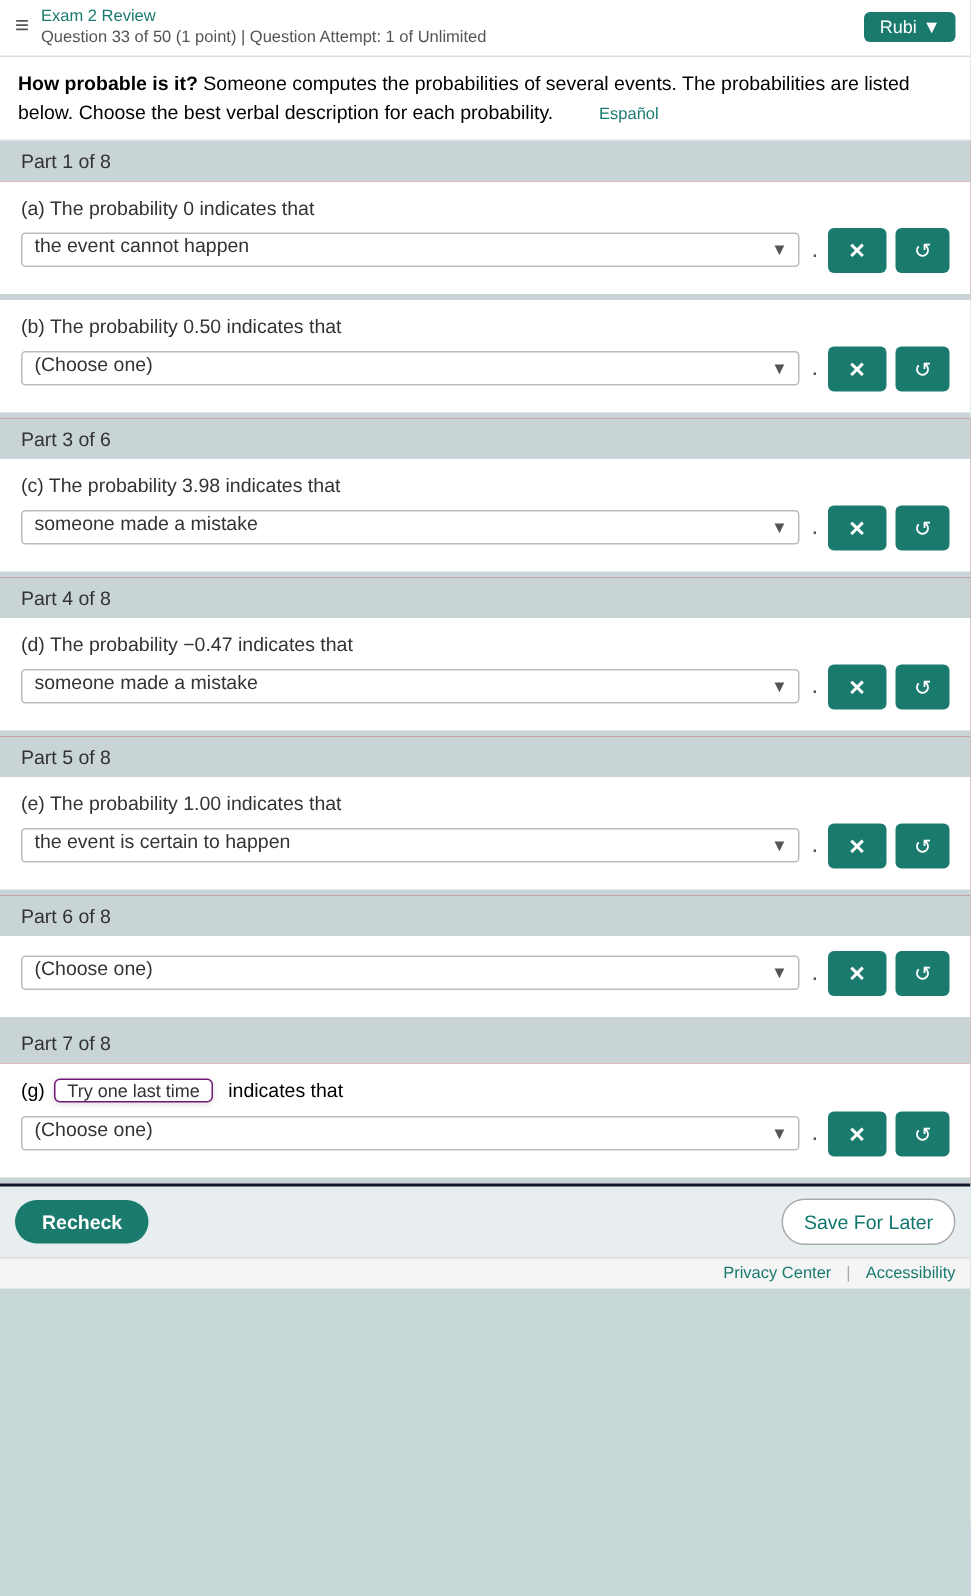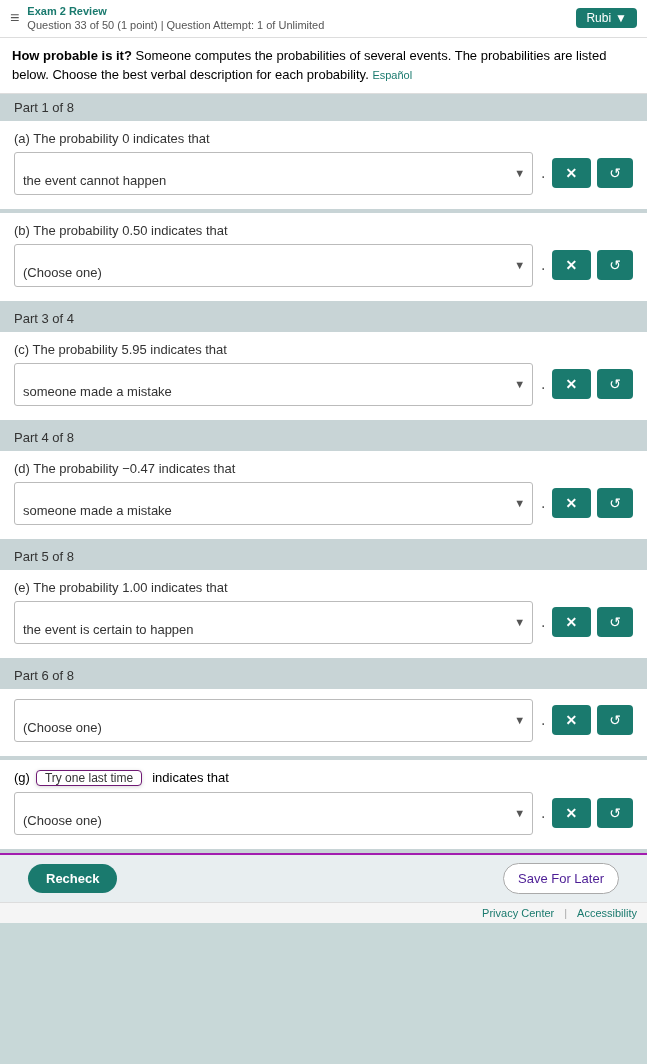"Exam 2 Review" .top-bar-title .exam-title { font-weight: bold -> normal }
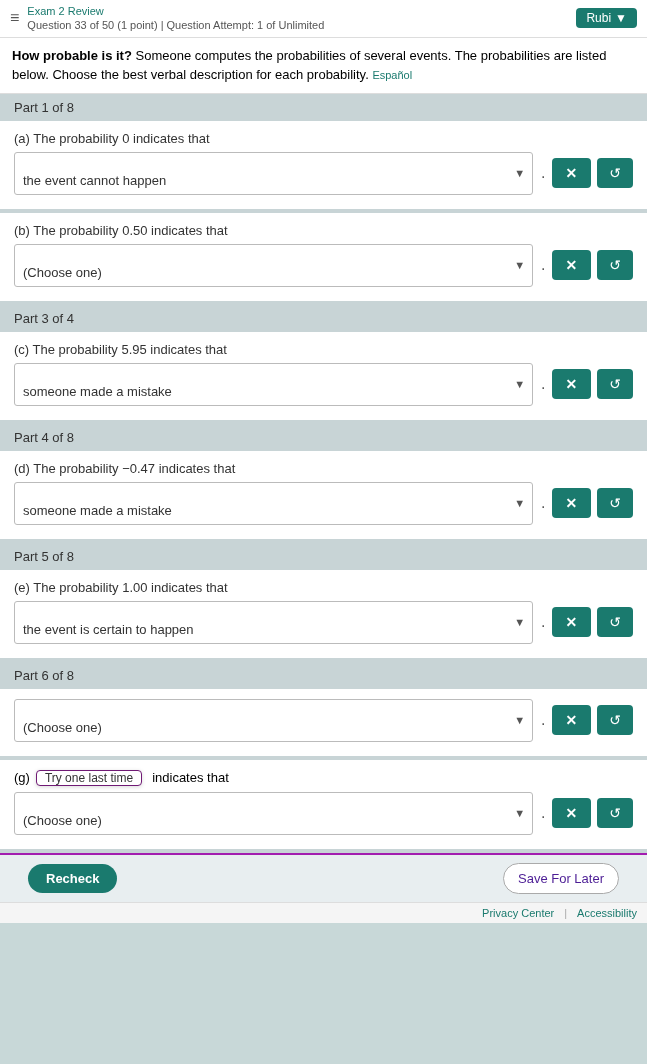"Español" .espanol-link { margin-left: none -> 27px }
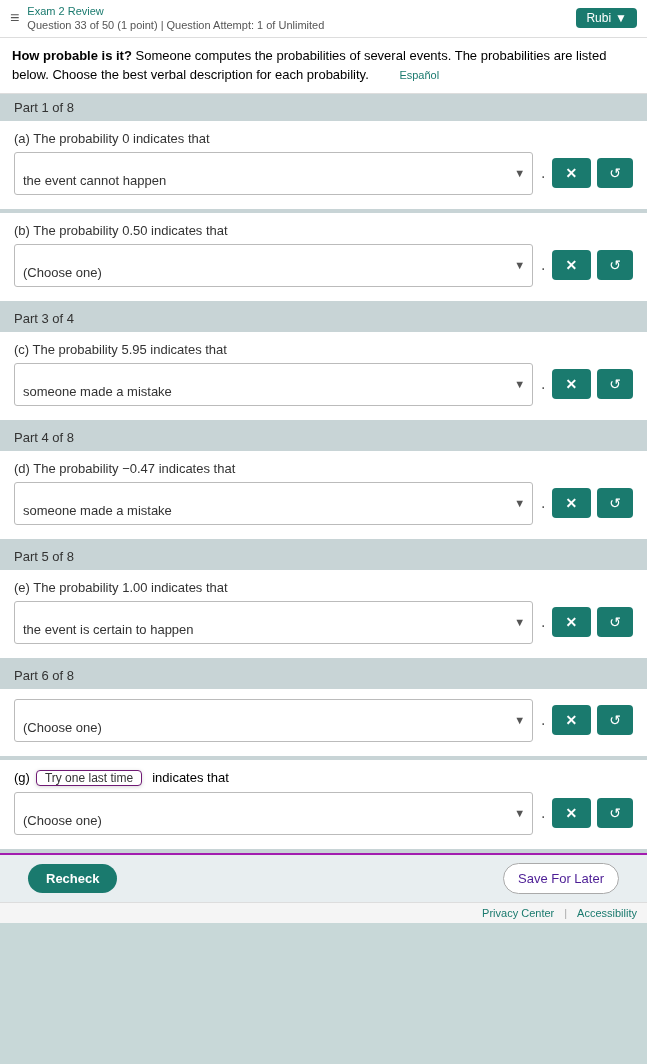"the event cannot happen" .dropdown-wrapper select { padding: 20px 28px 6px 8px -> 0 28px 6px 8px }
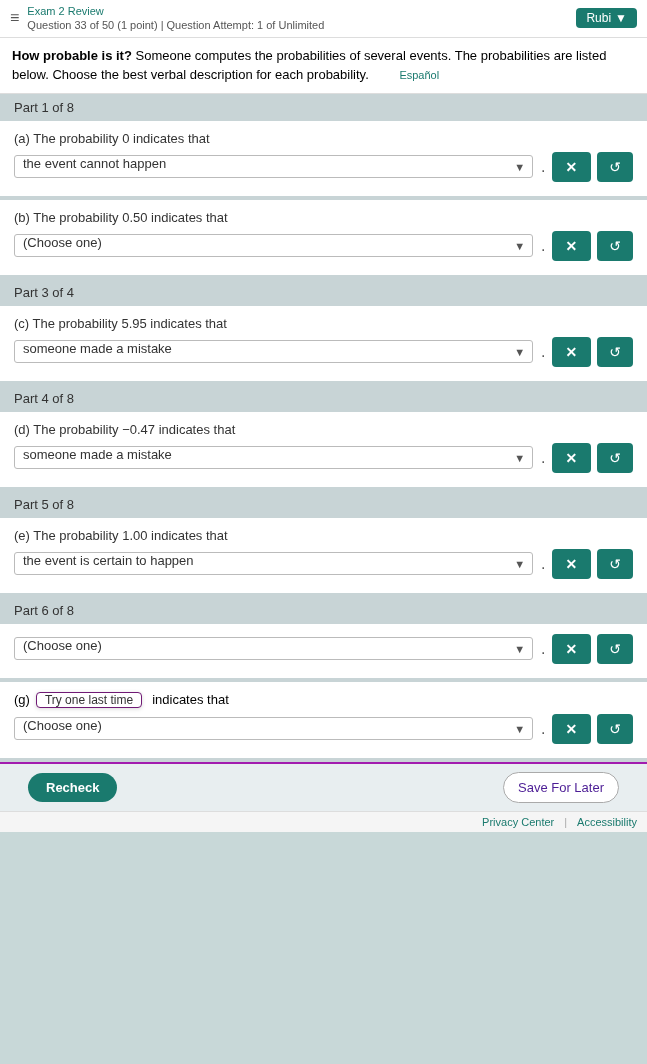"Part 3 of 4" div.part-header { text: 4 -> 6 }
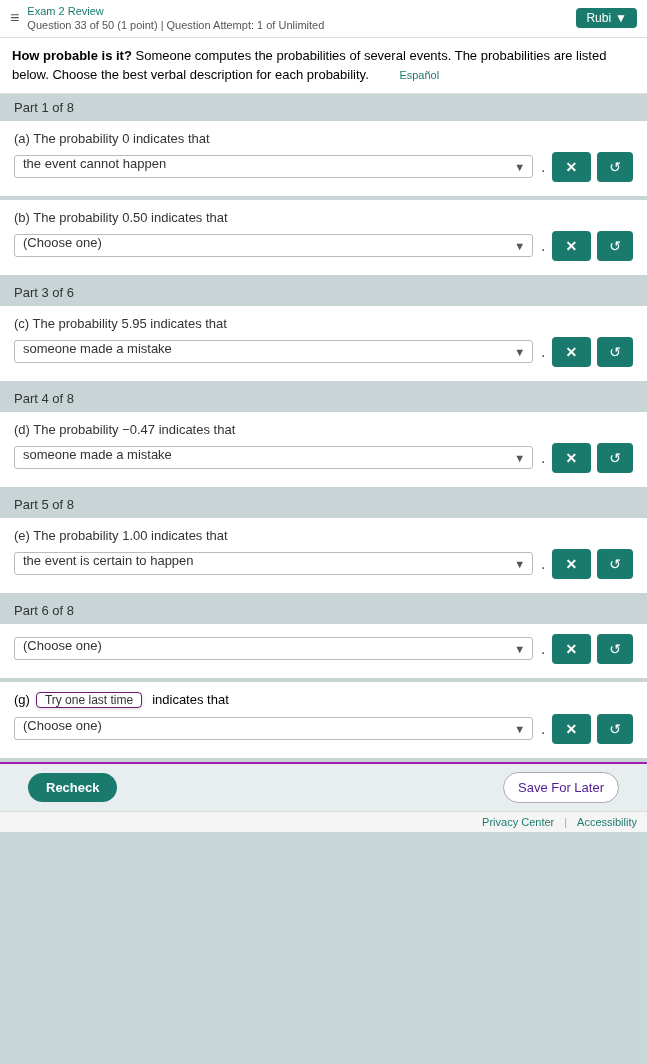"(c) The probability 5.95 indicates" div.part-label { text: 5.95 -> 3.98 }
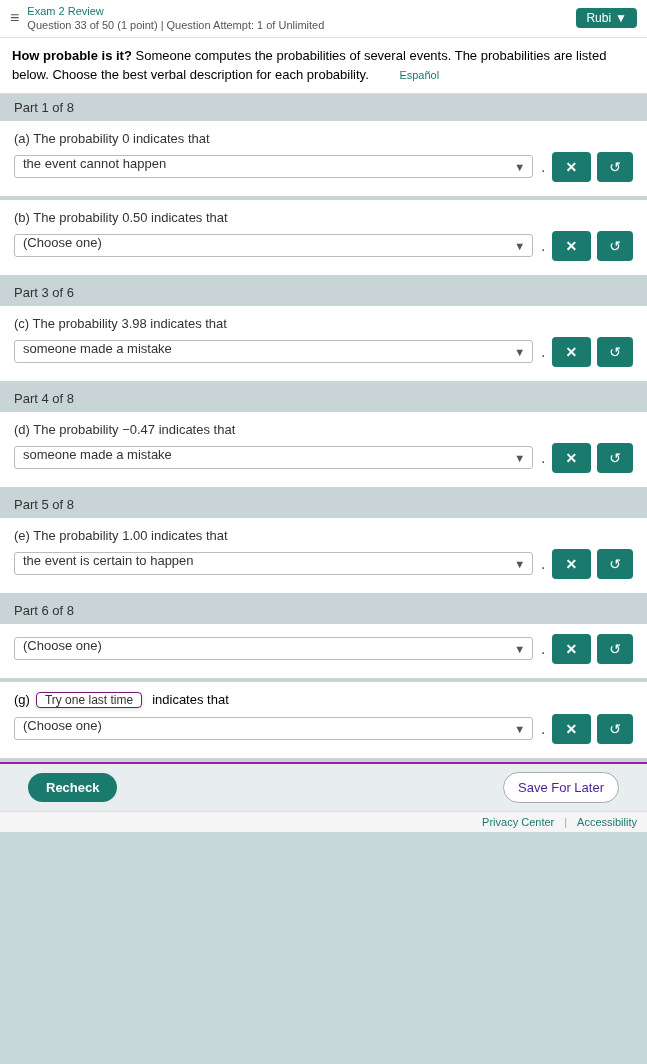"Part 7 of 8" div.part-header { html: none -> <div>Part 7 of 8</div> }
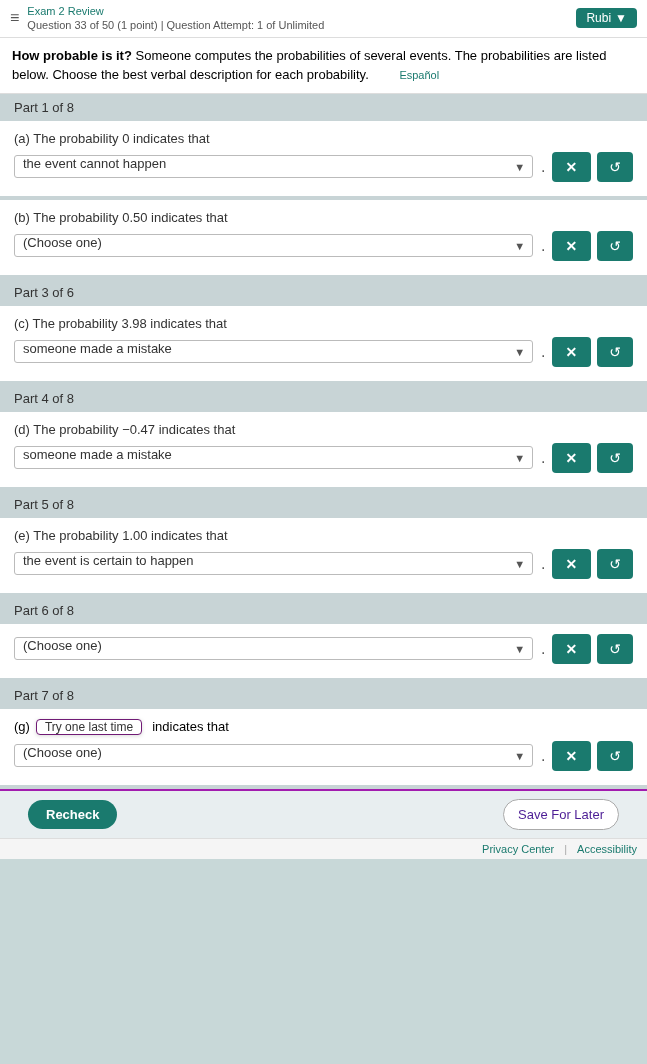"Recheck" .bottom-bar { border-top: 2px solid #a21caf -> 2px solid #0f172a; padding: 8px 28px -> 8px 10px }
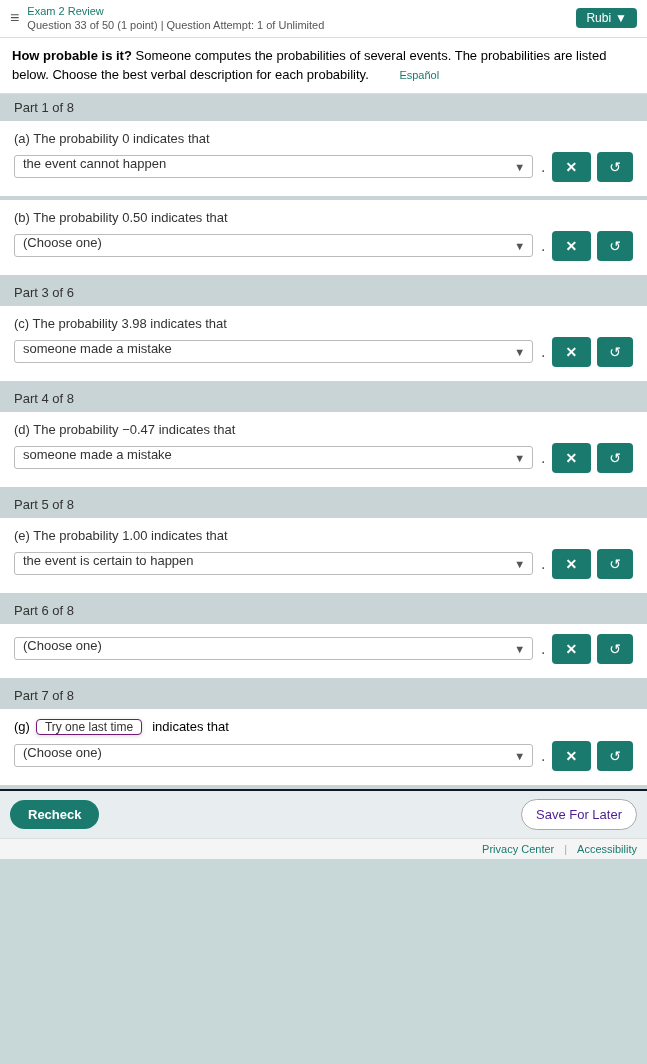"Save For Later" .btn-save { color: #4c1d95 -> #0f766e }
